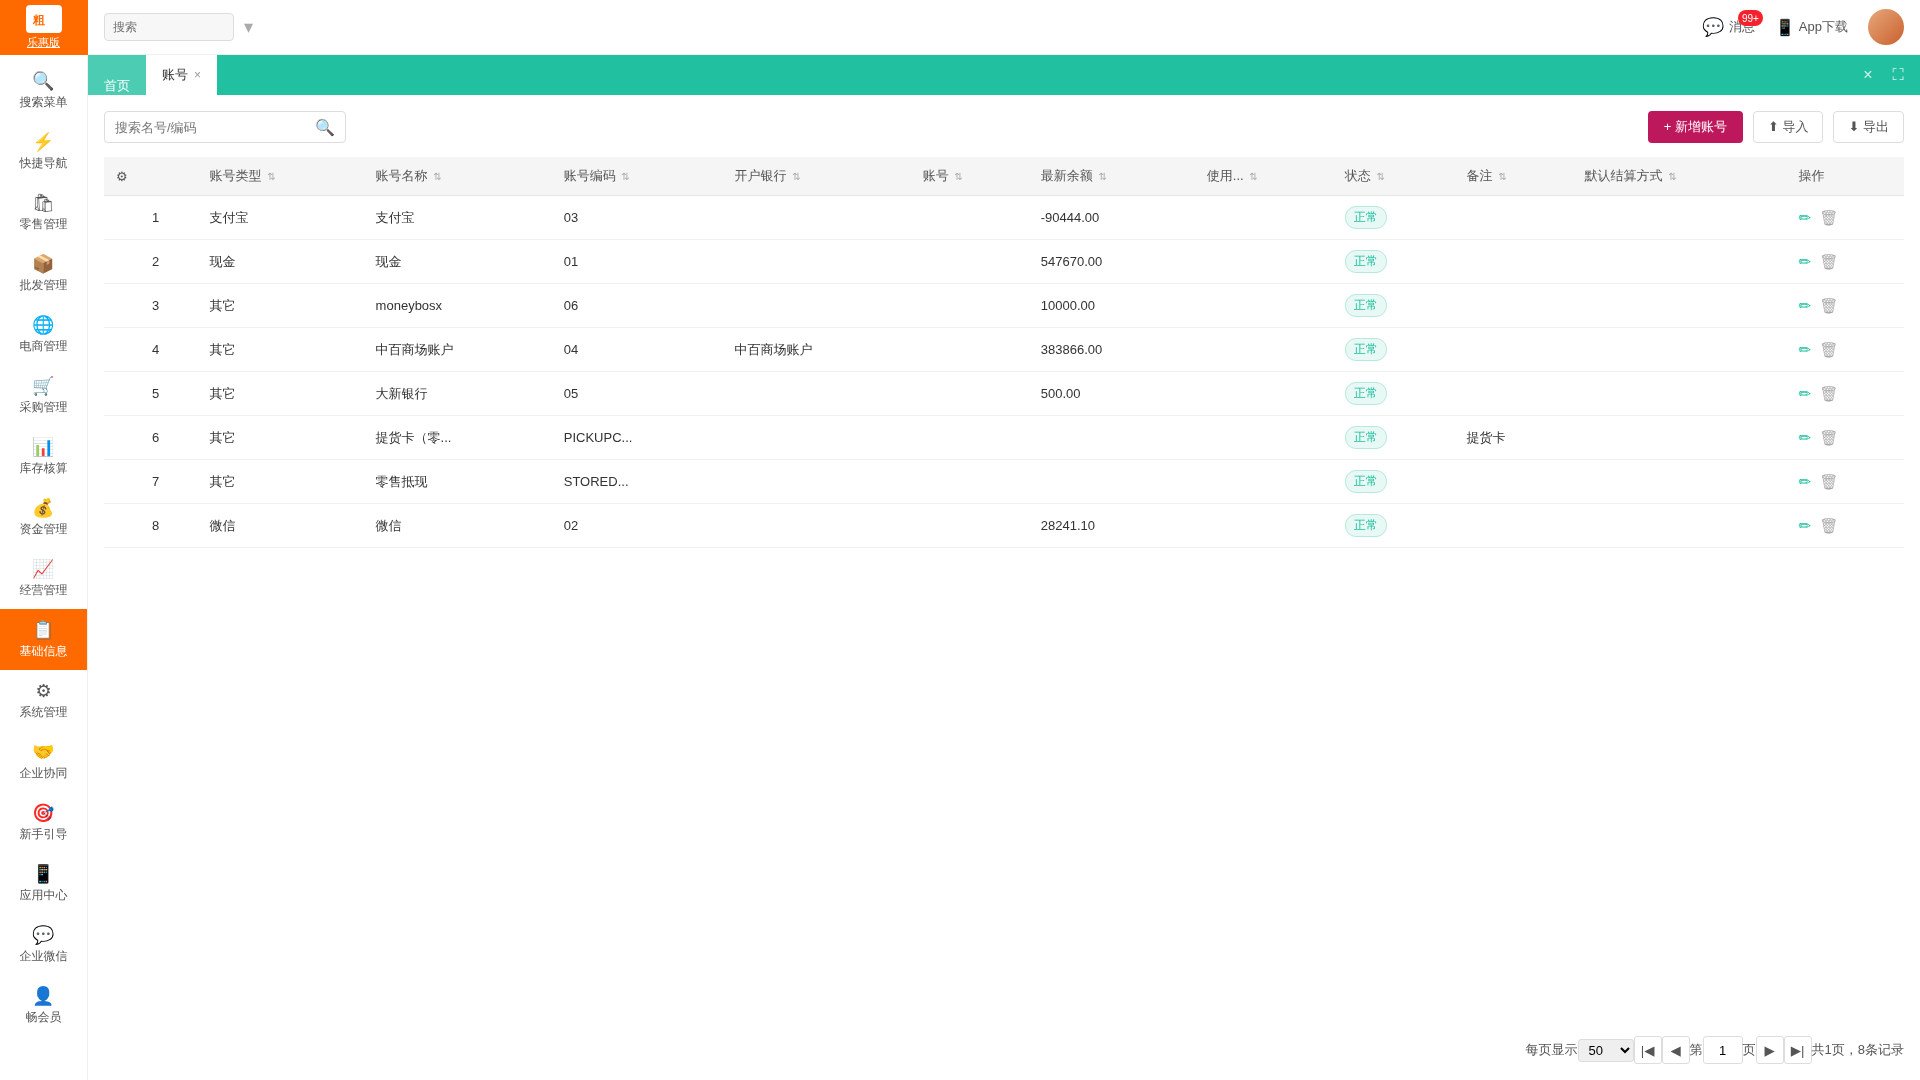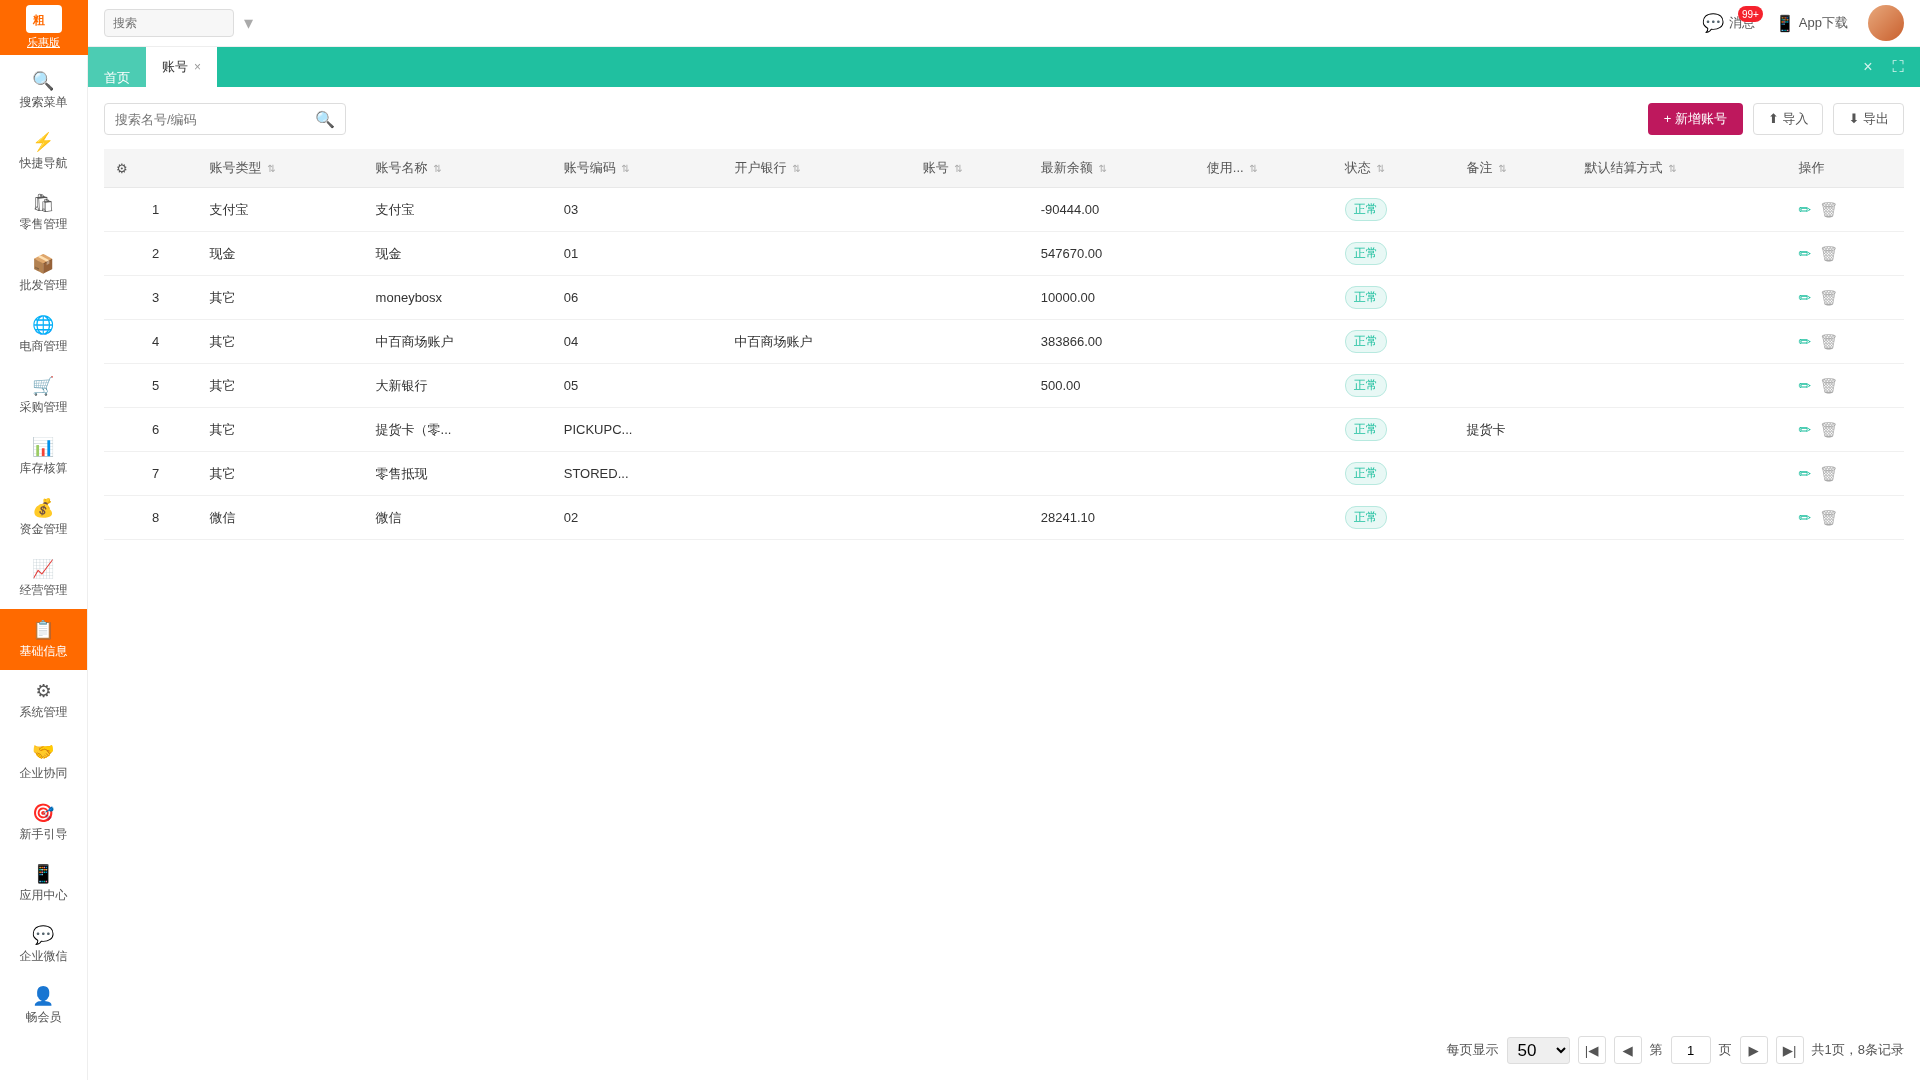"搜索" .topbar { height: 47px -> 55px }
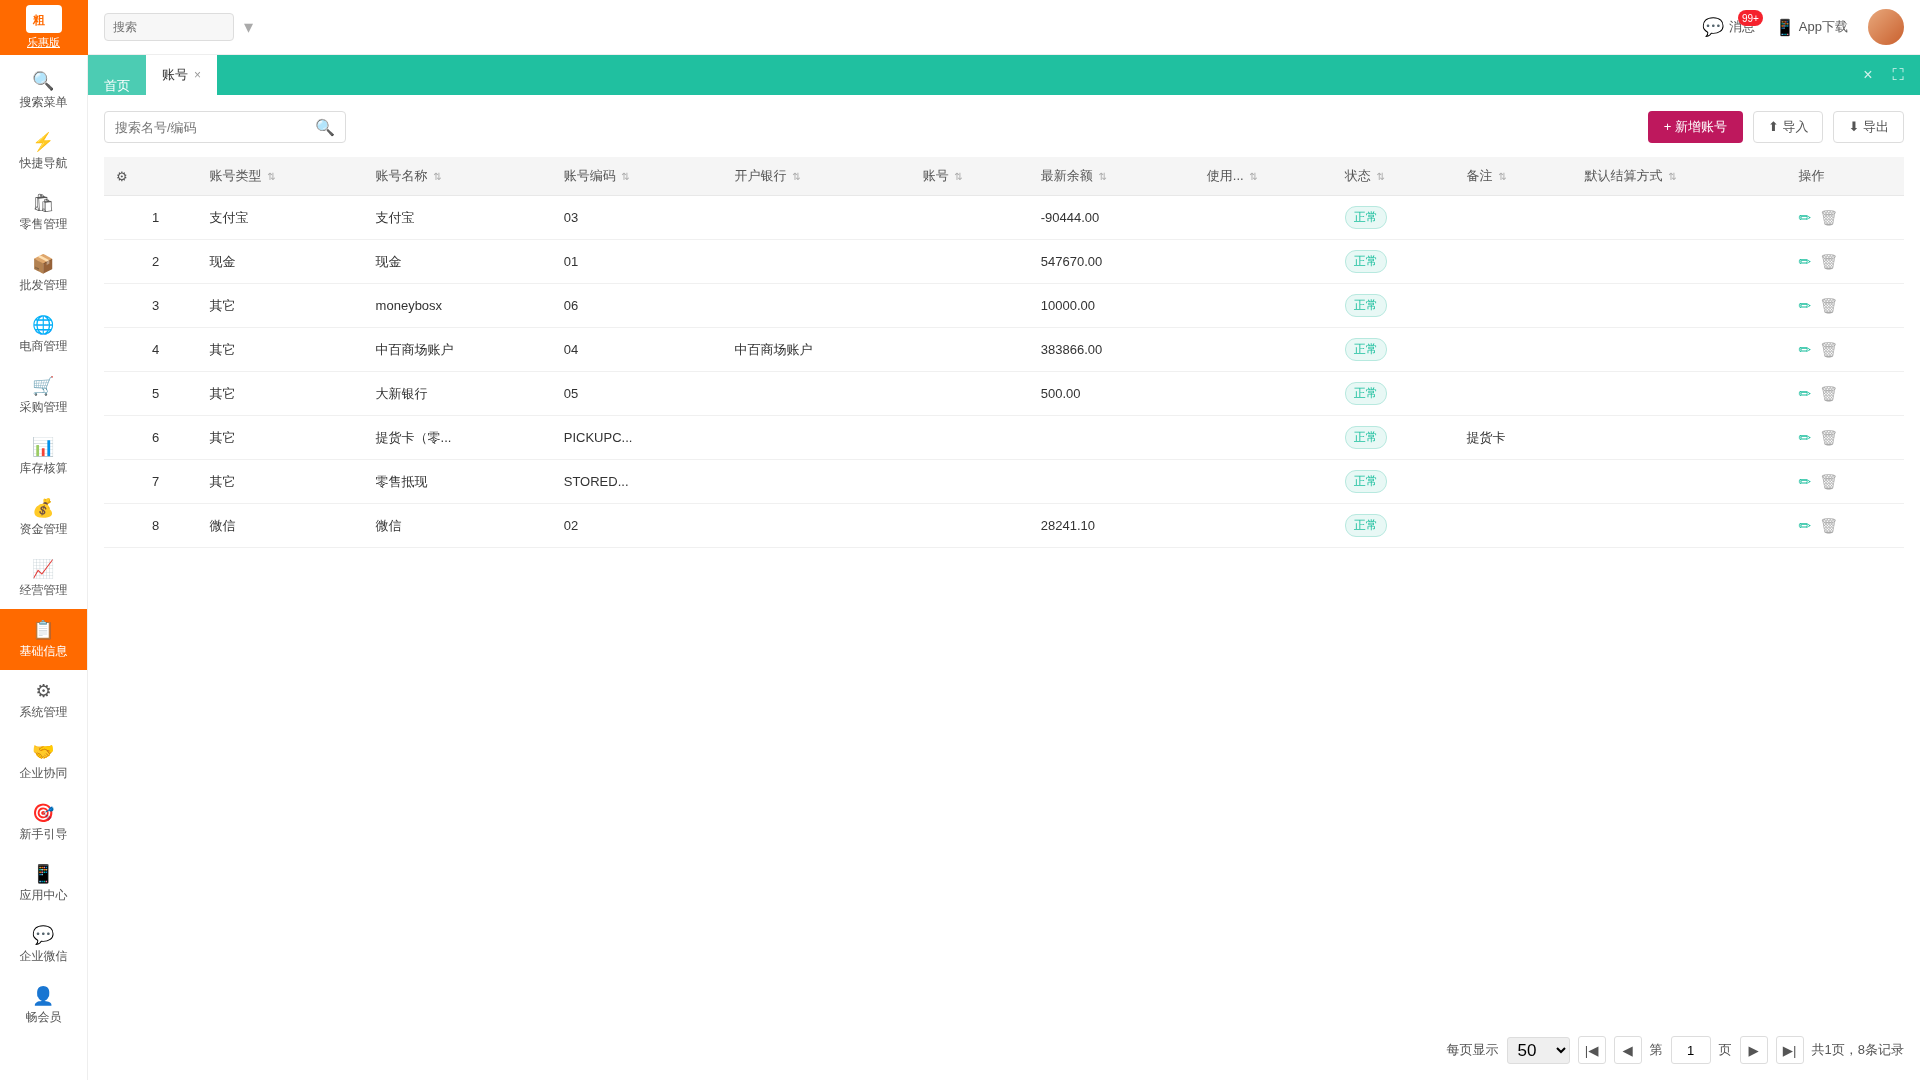"每页显示" .pagination { gap: 8px -> none }
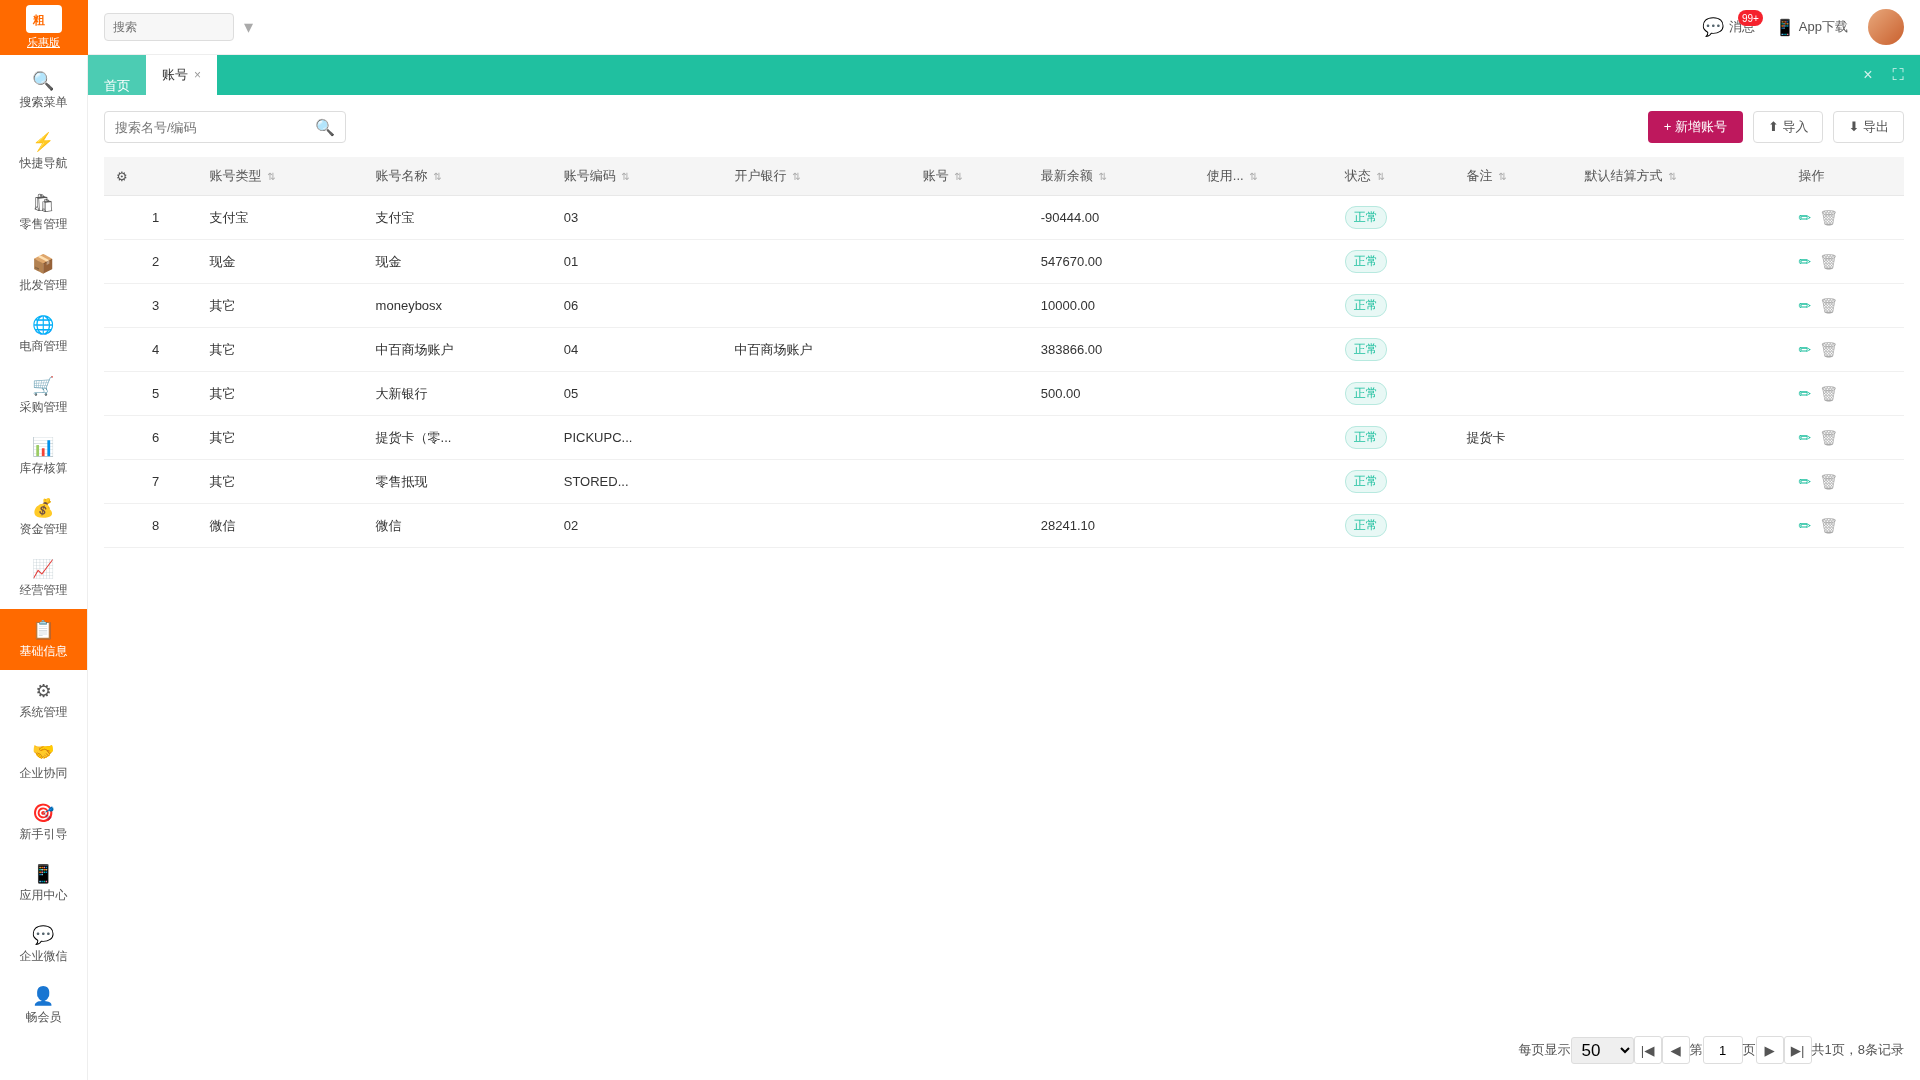"50" .page-size-select { font-size: 17px -> 13px }
